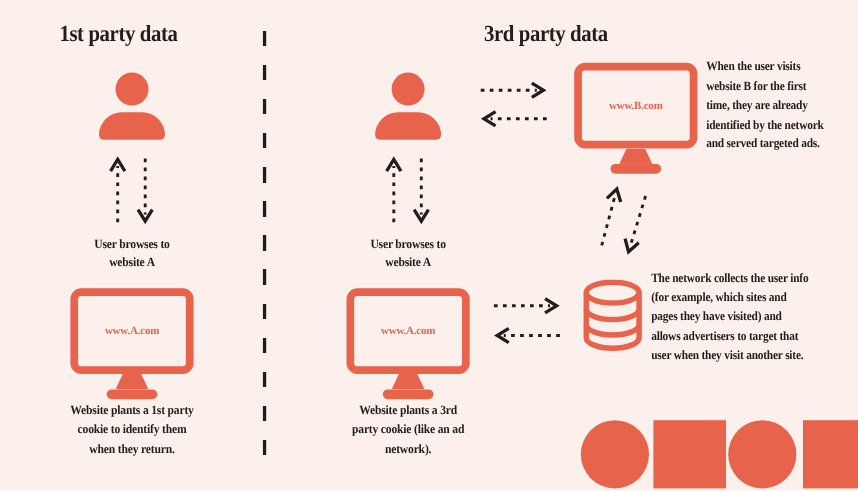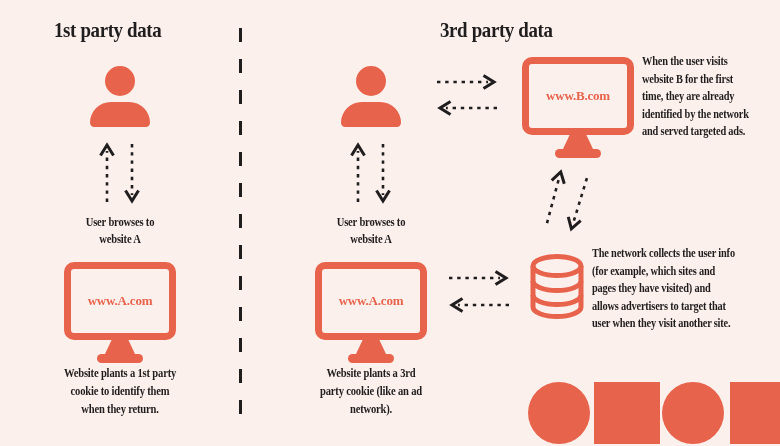"www.B.com" .monitor .url { font-size: 13px -> 10px }
